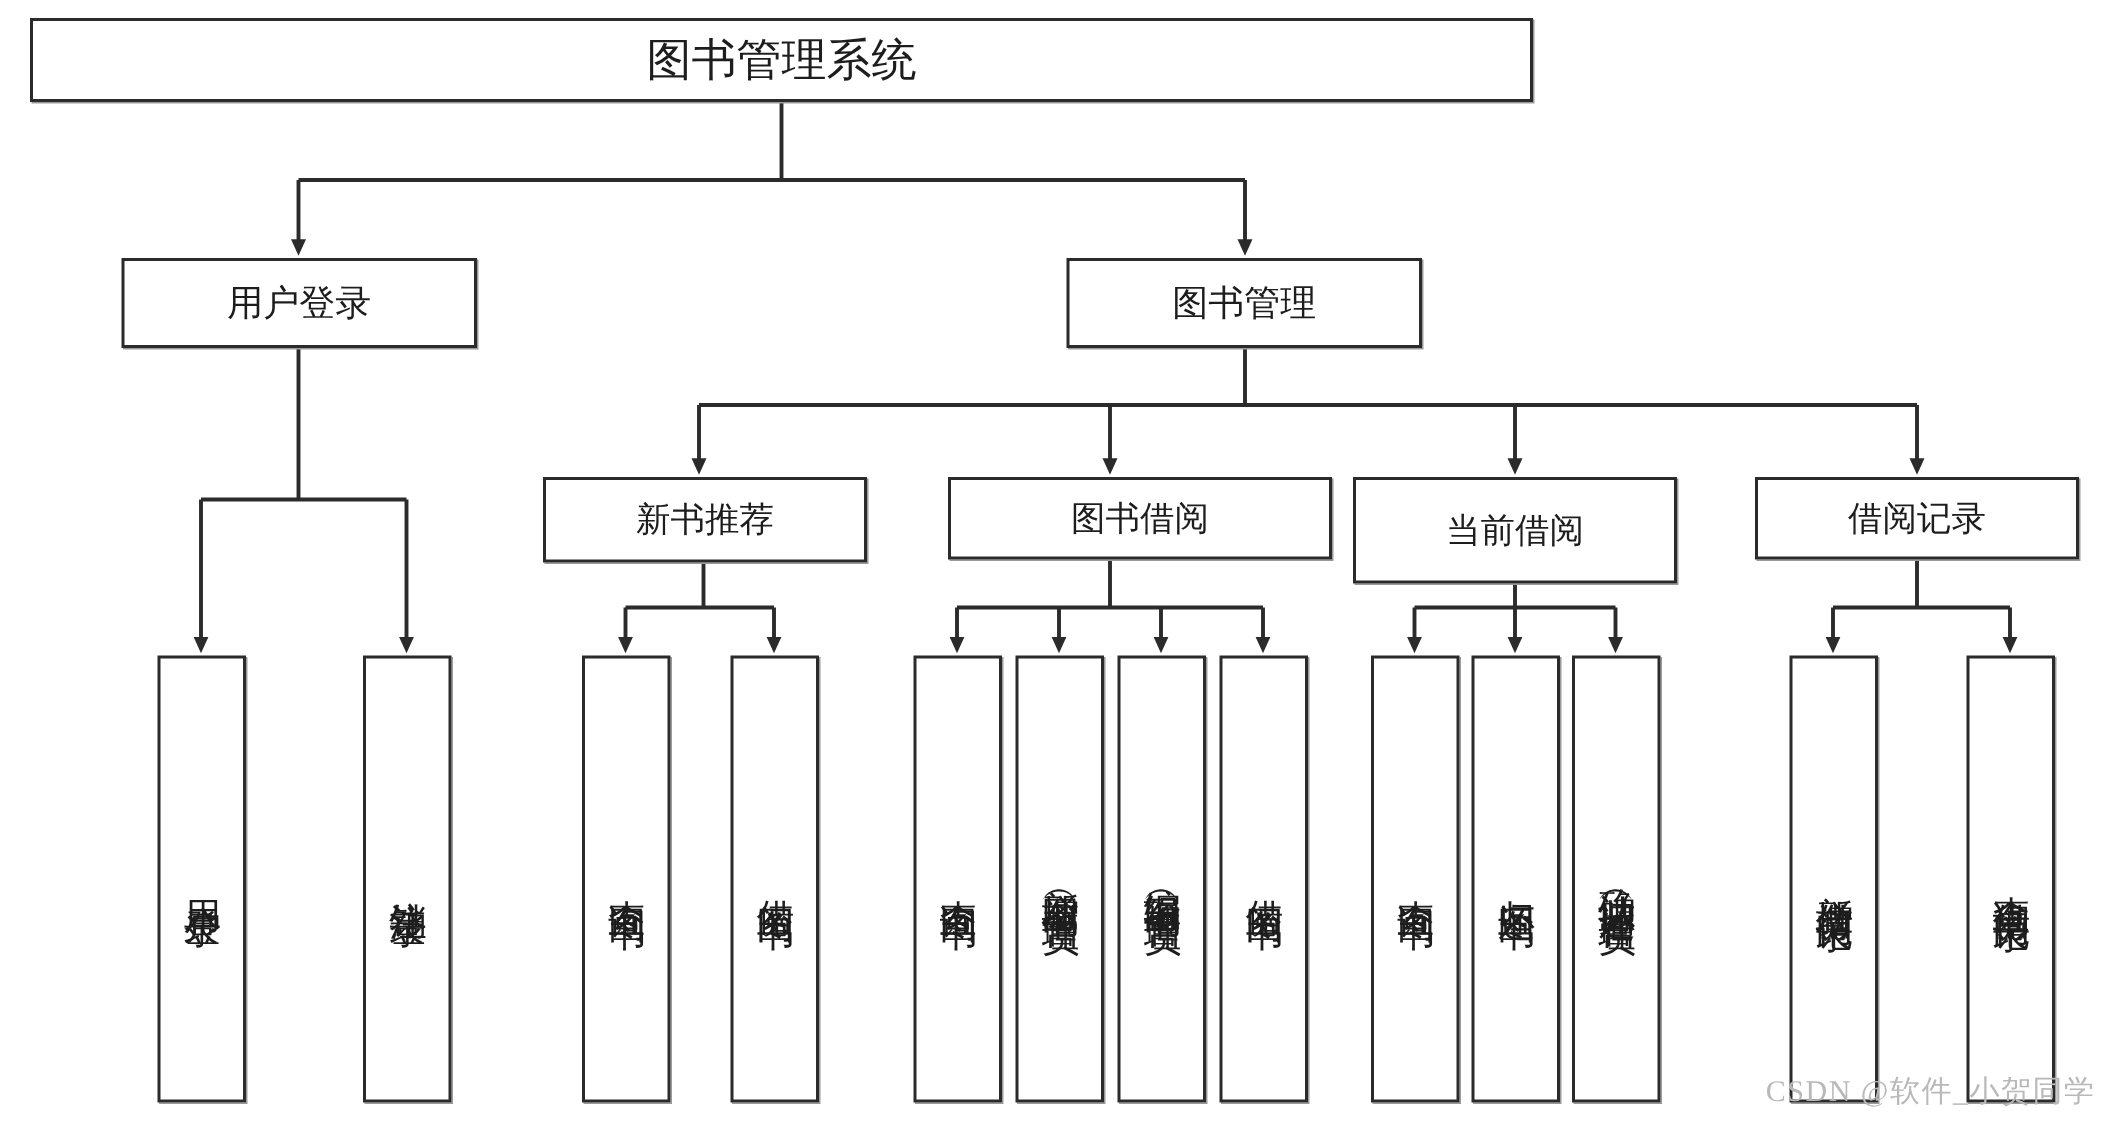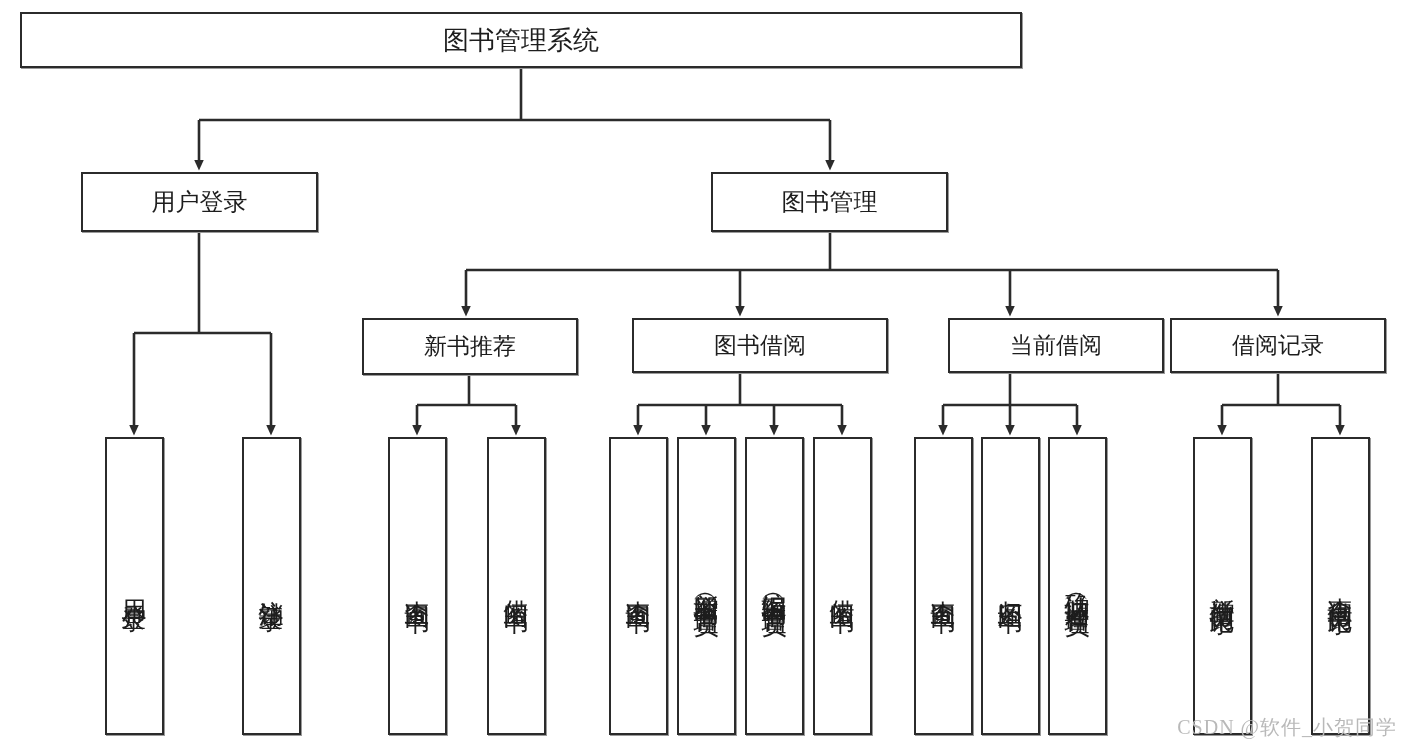"图书管理系统" .node.root { font-size: 26px -> 30px }
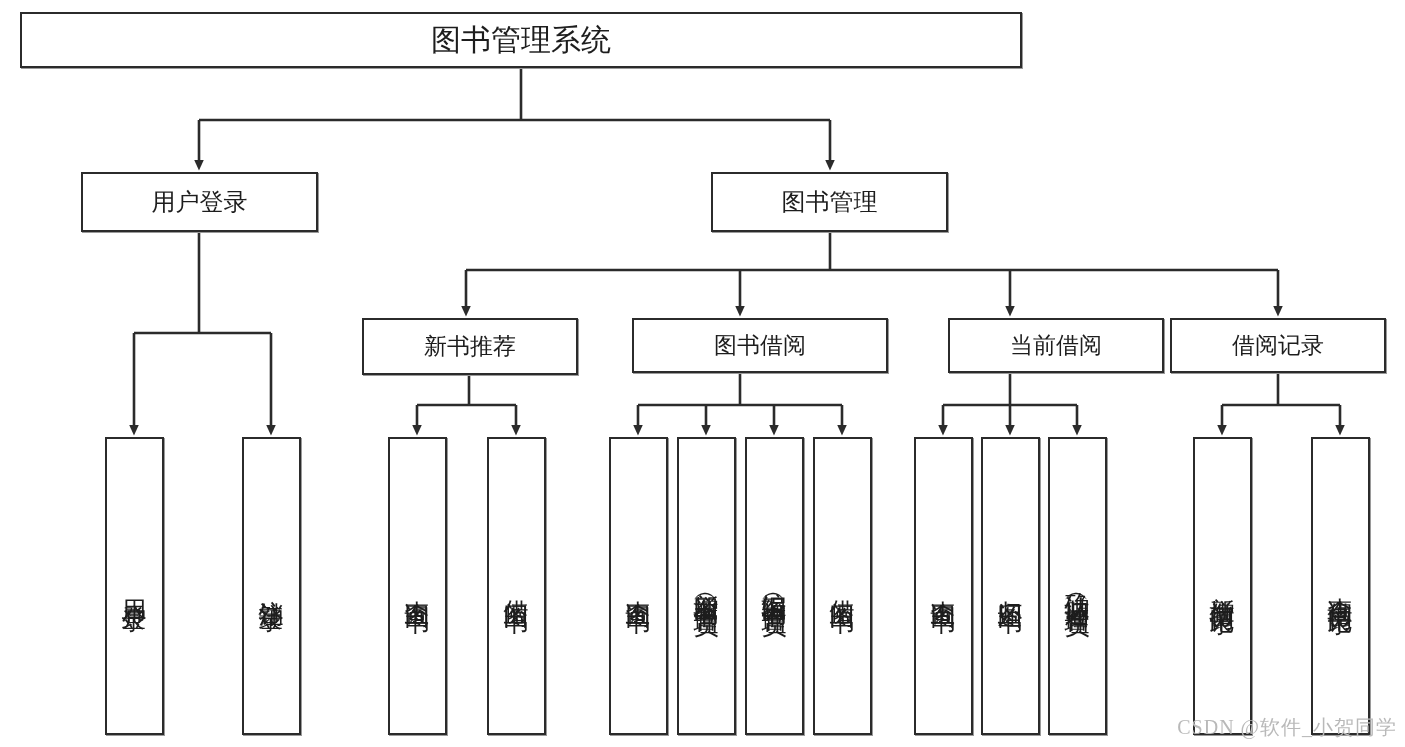"当前借阅" div.node { height: 55px -> 71px; left: 948px -> 902px }
